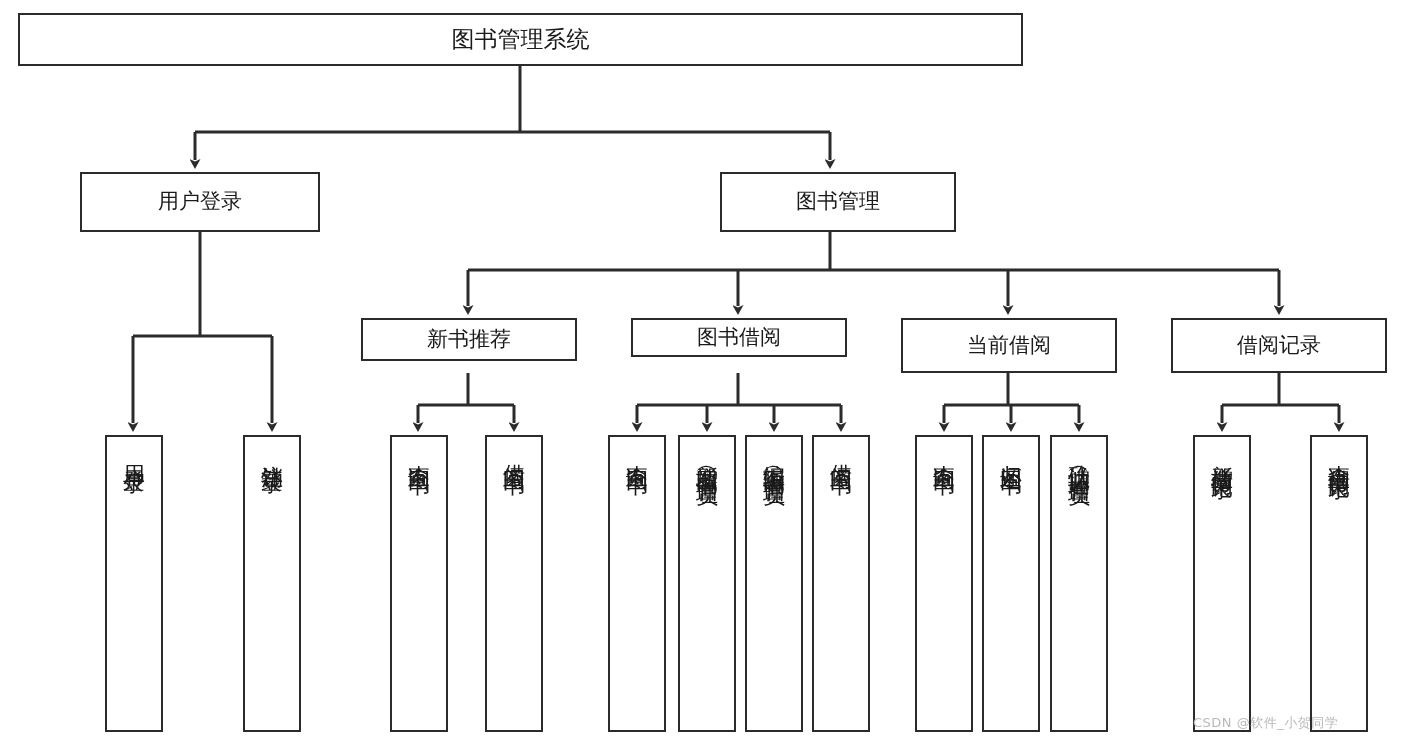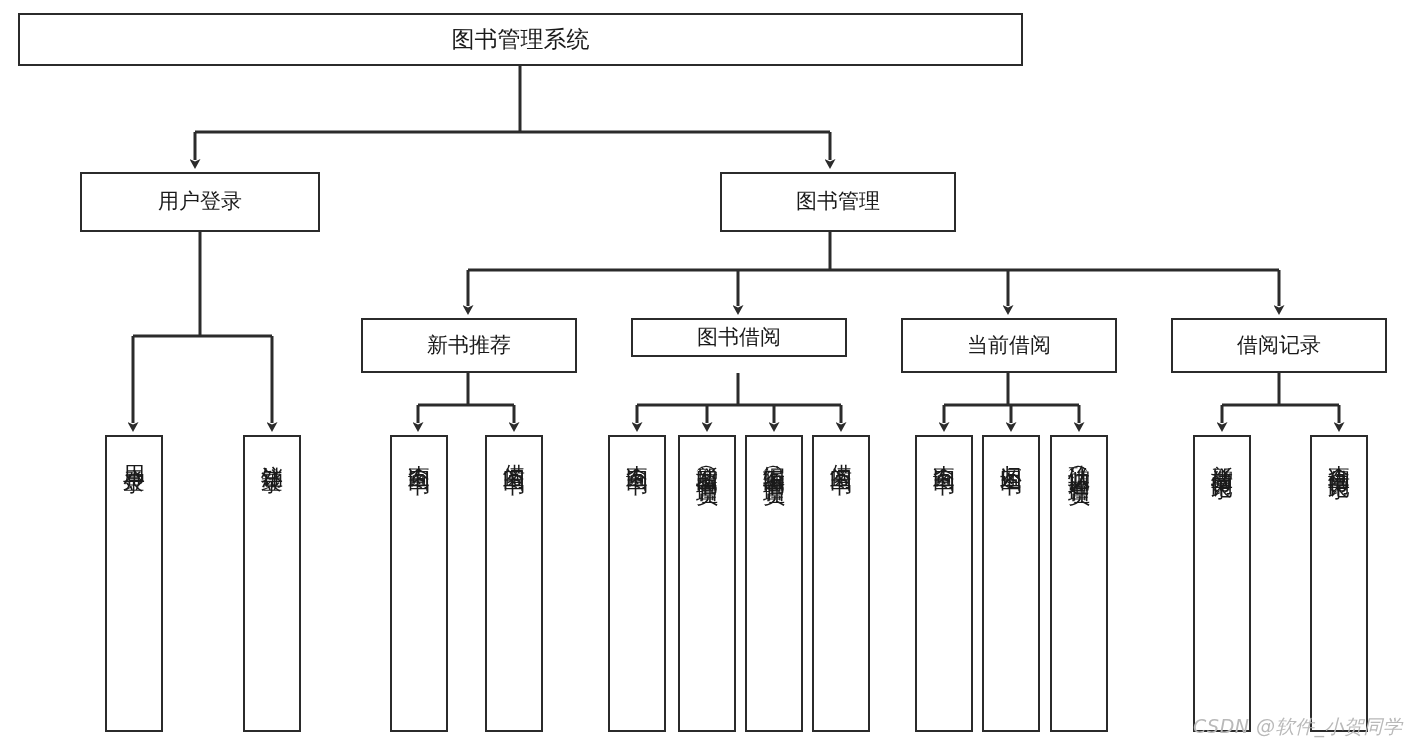"新书推荐" div.node { height: 55px -> 43px }
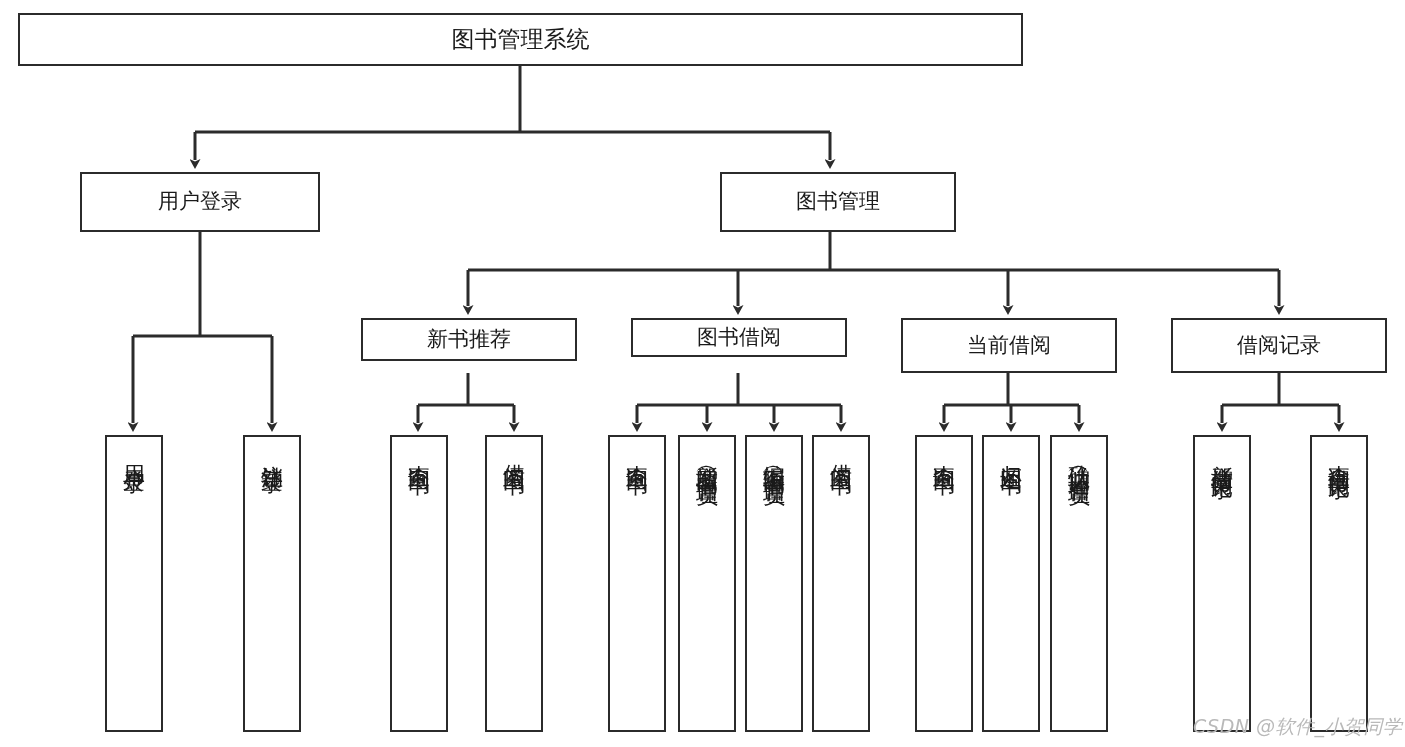"CSDN @软件_小贺同学" .watermark { font-size: 19px -> 13px; font-style: italic -> none }
